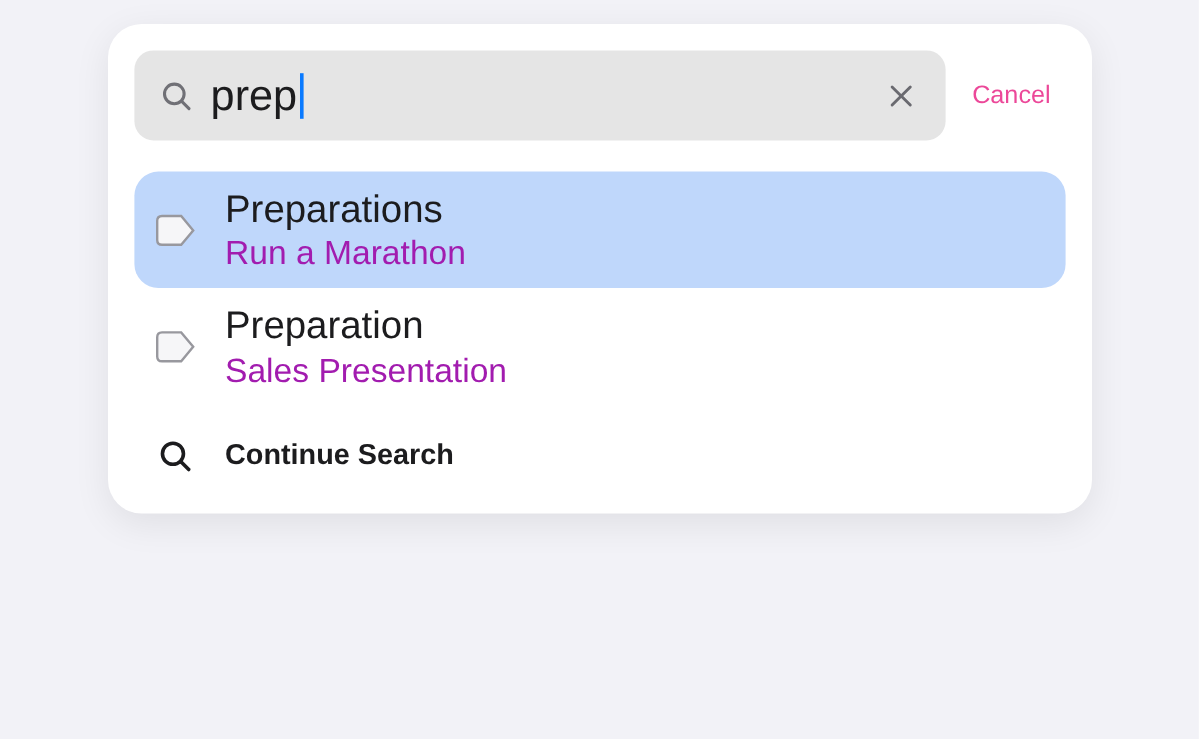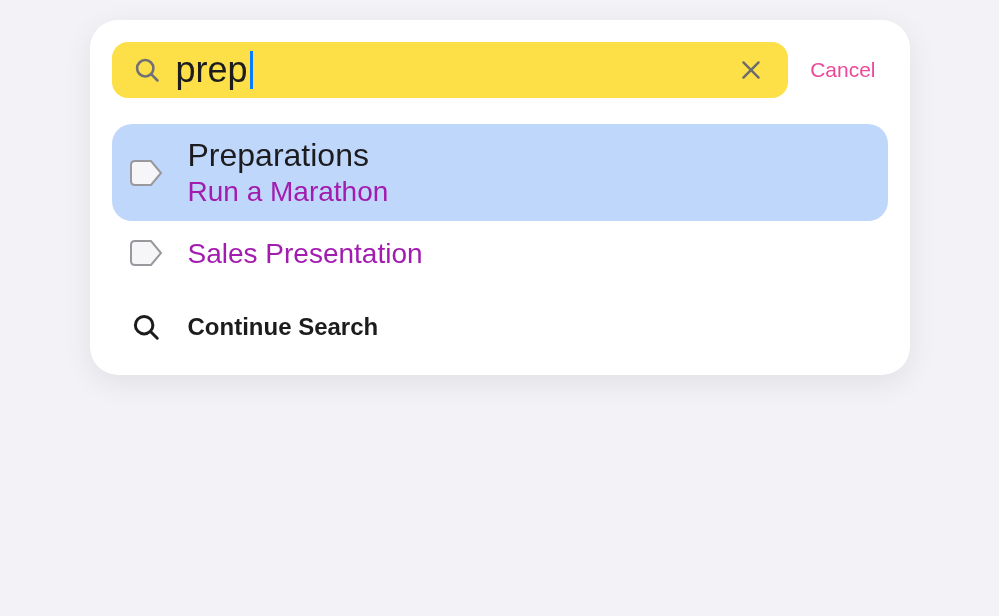"prep" .search-field { background: #fde047 -> #e5e5e5; height: 56px -> 75px }
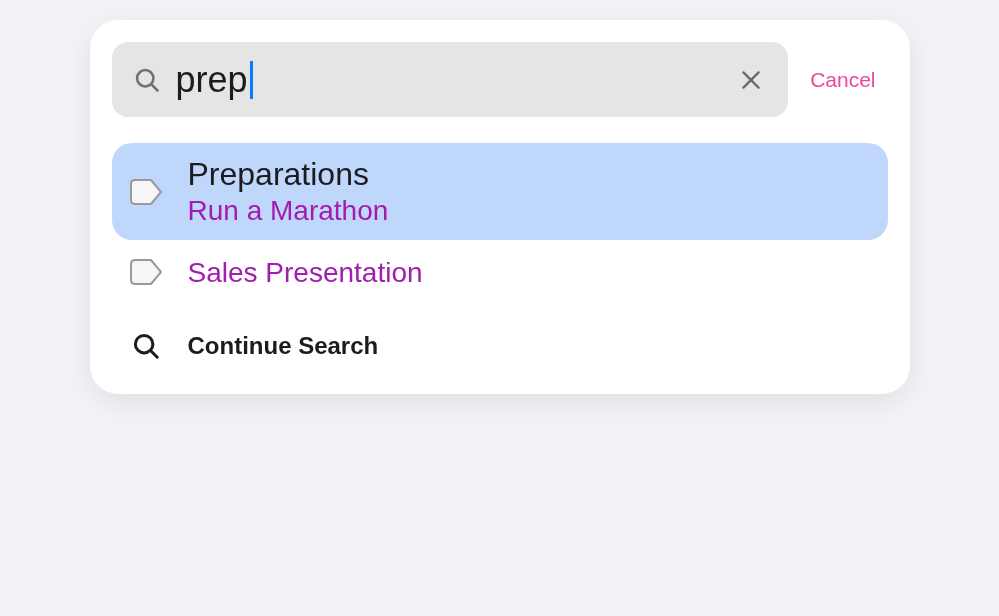"Preparation" div.row-title { html: none -> <div>Preparation</div> }
